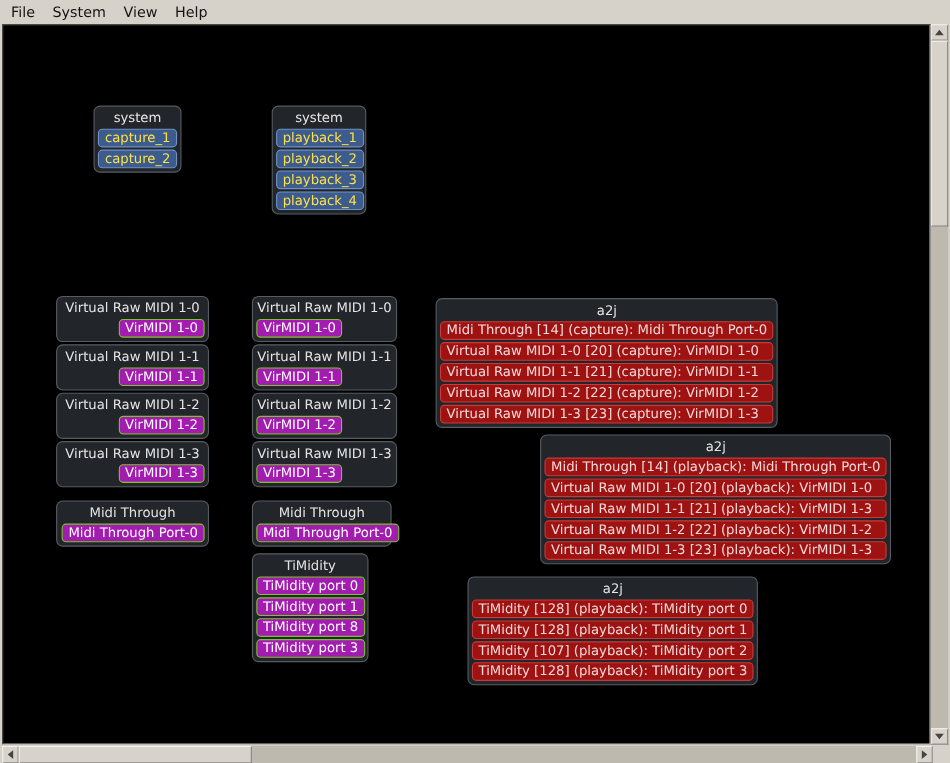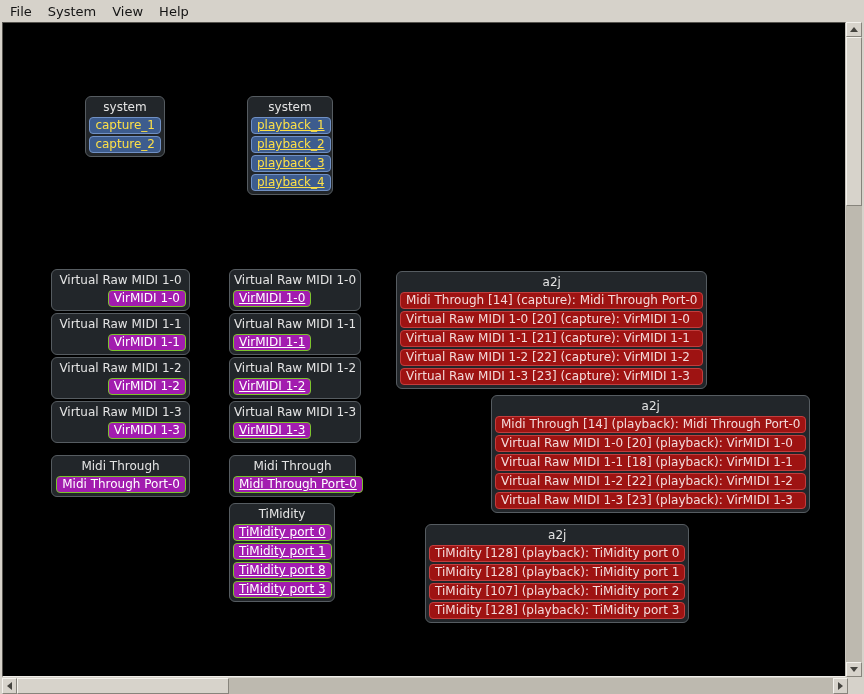"playback_1" .port.in { text-decoration: underline -> none }
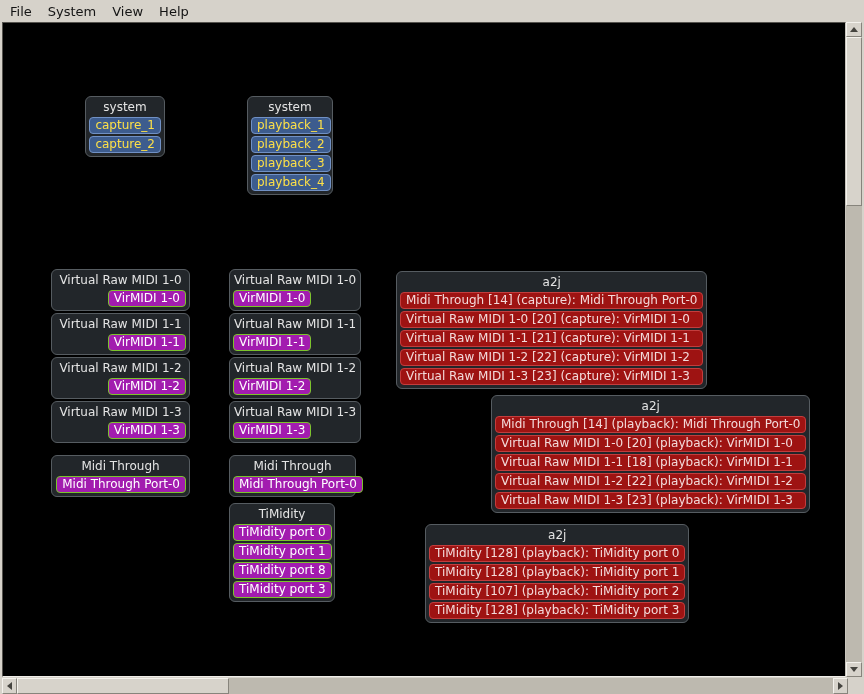"Virtual Raw MIDI 1-1 [18]" div.port { text: 18] (playback): VirMIDI 1-1 -> 21] (playback): VirMIDI 1-3 }
